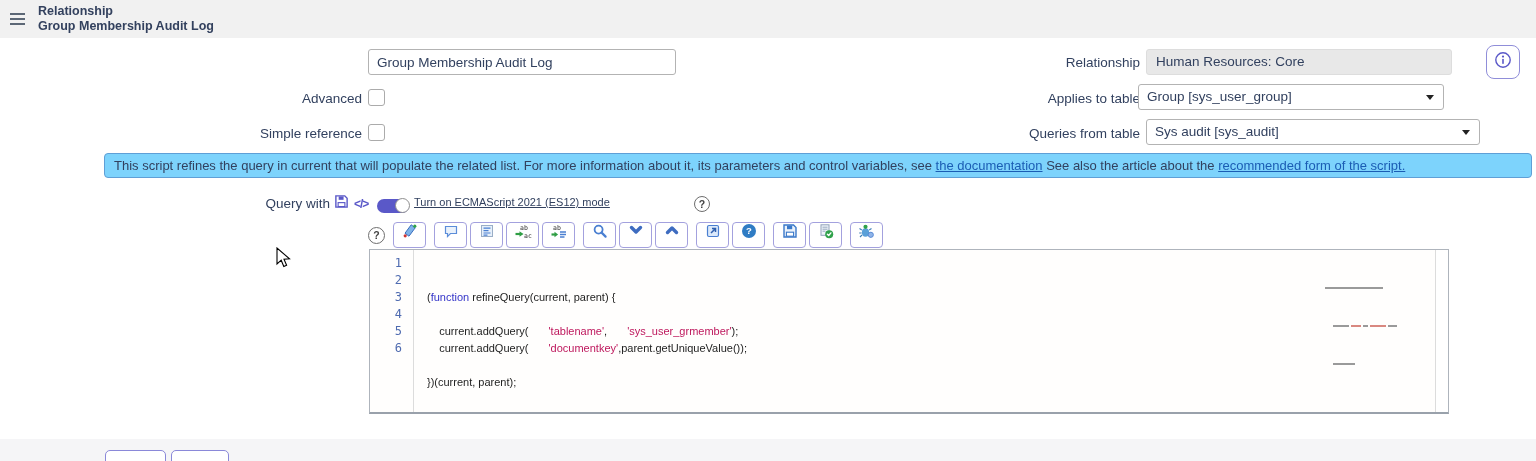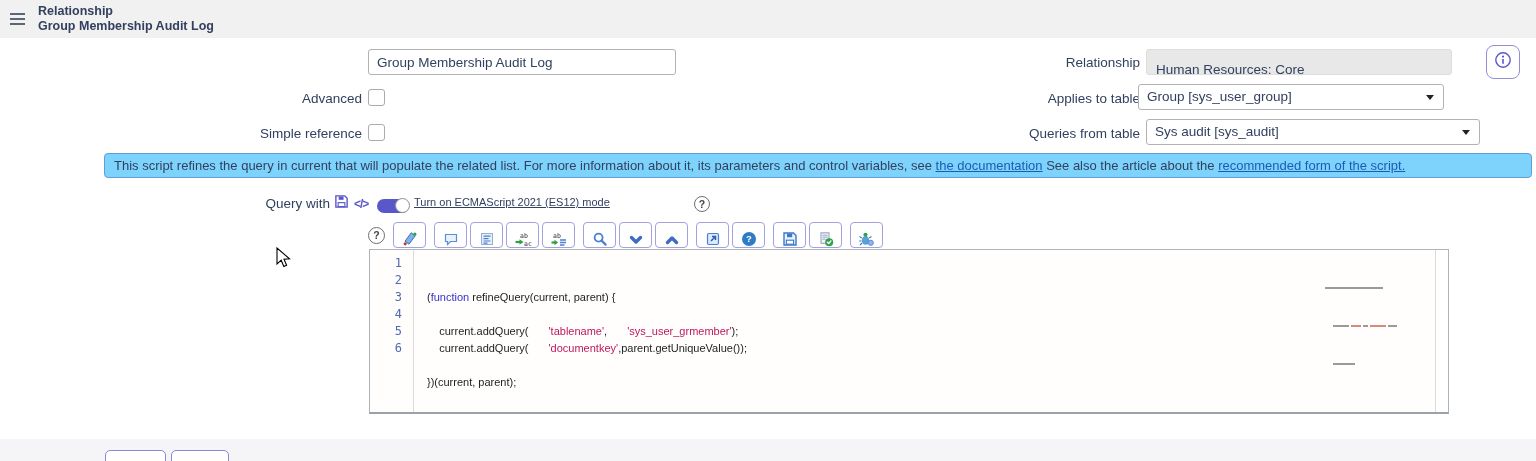"Human Resources: Core" .fld-ro { padding: 8px 9px -> 0 9px }
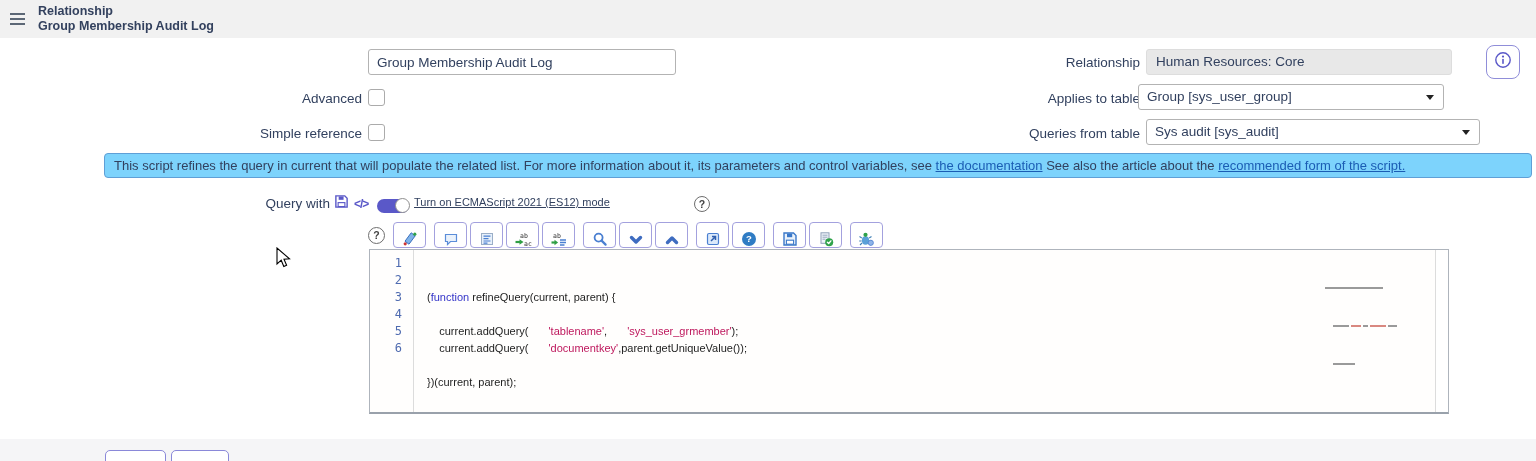"ab" .tb-btn { align-items: flex-end -> flex-start }
